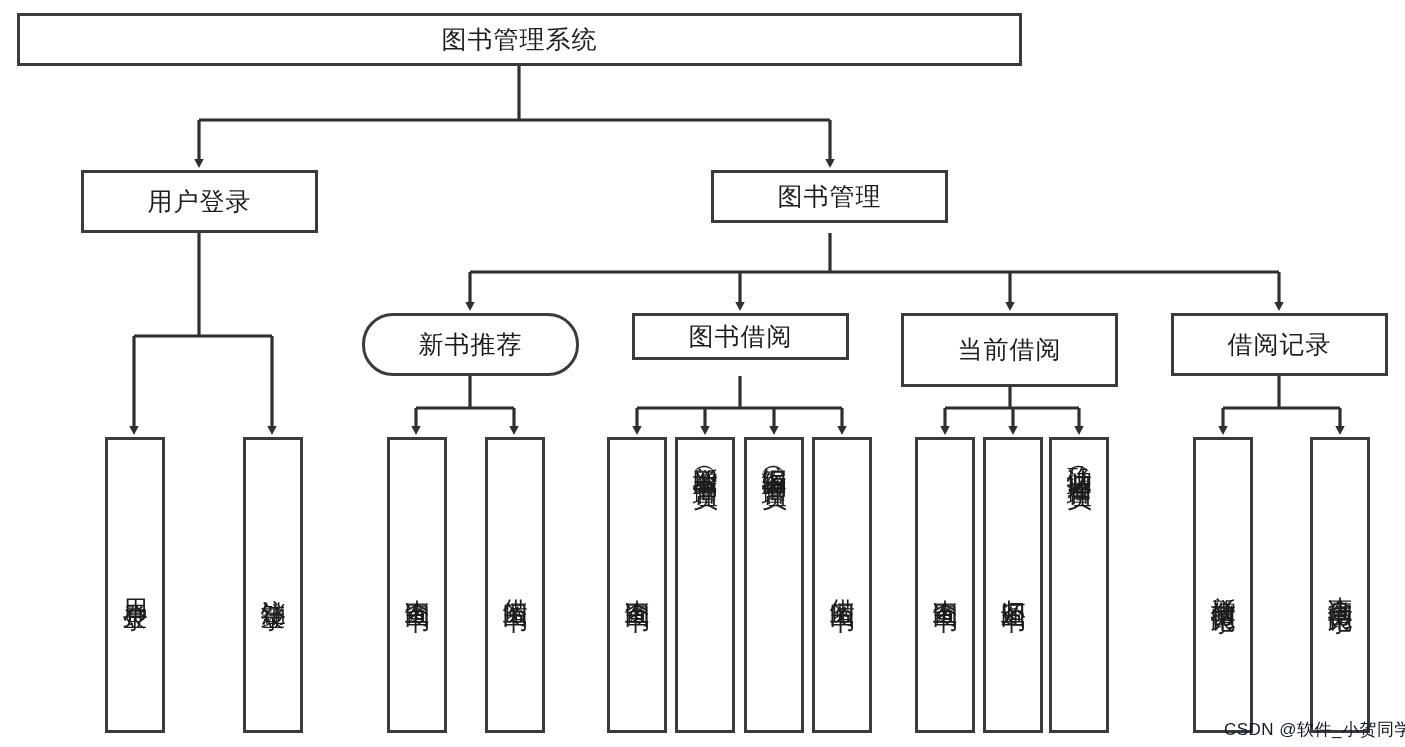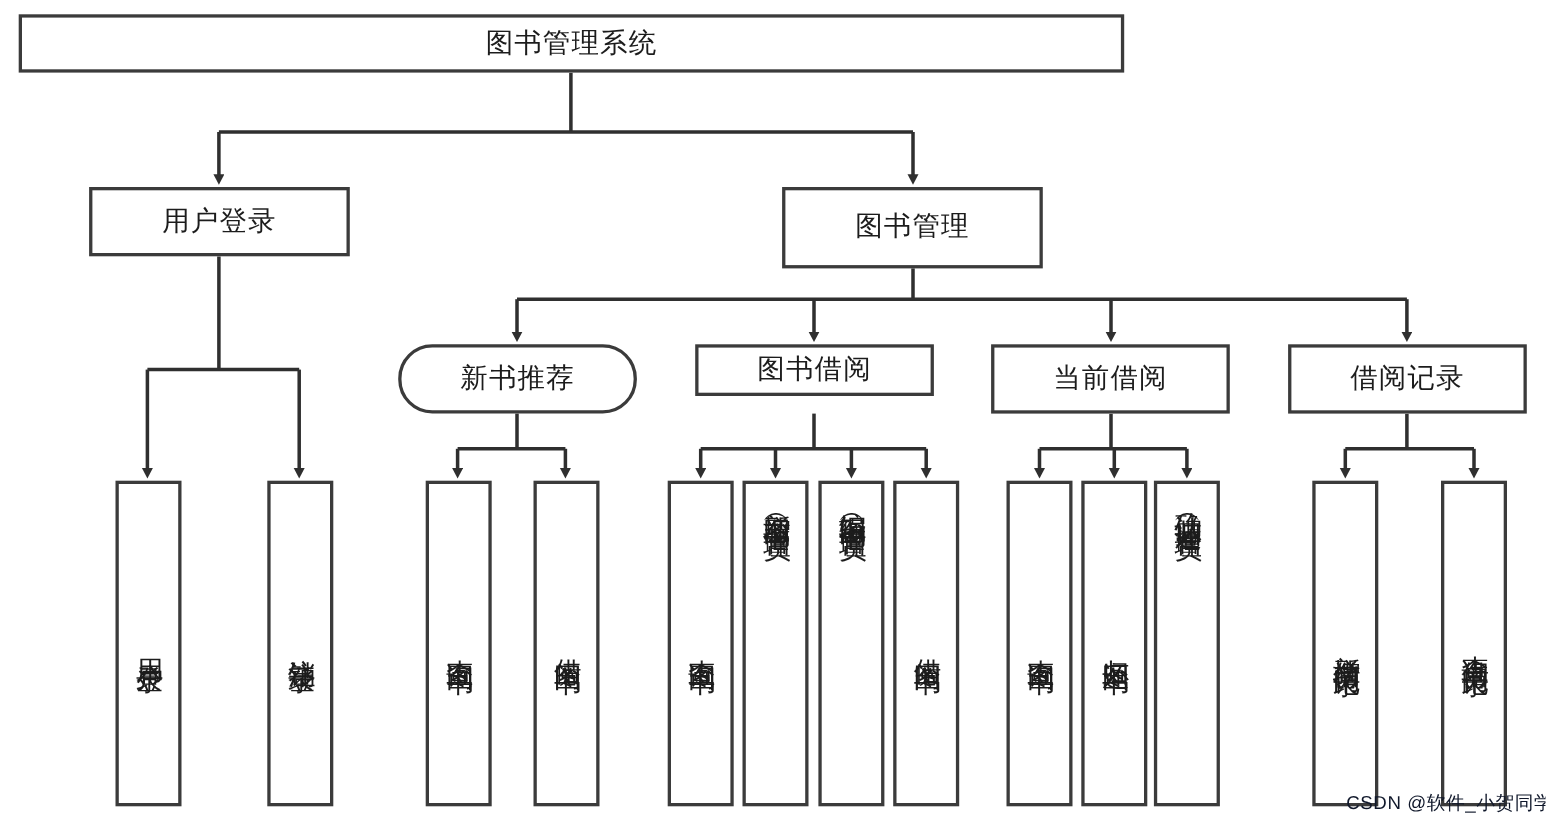"图书管理" div.node { height: 74px -> 53px }
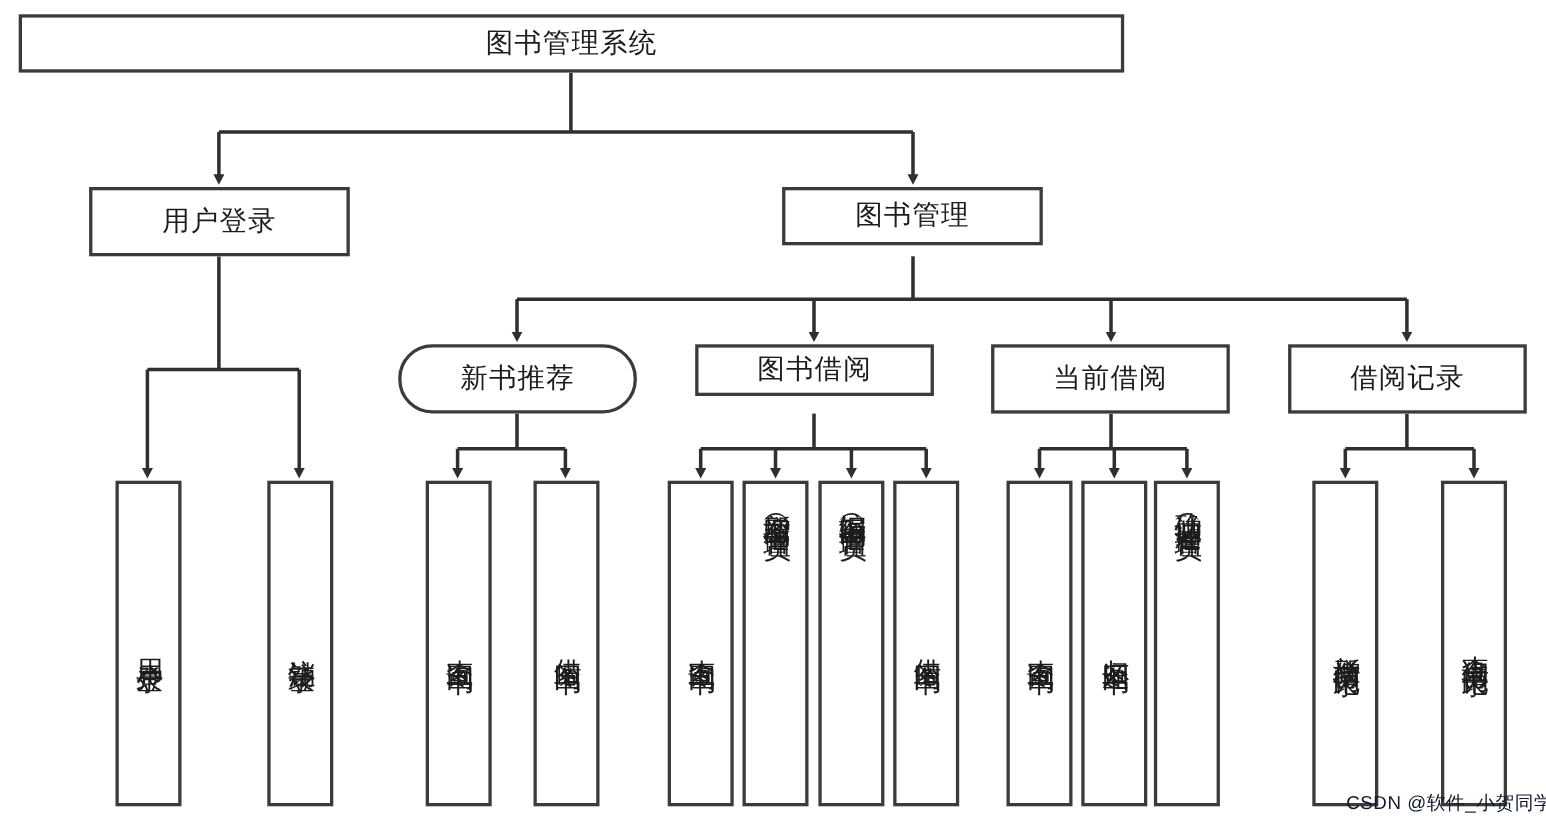"当前借阅" div.node { height: 63px -> 74px }
